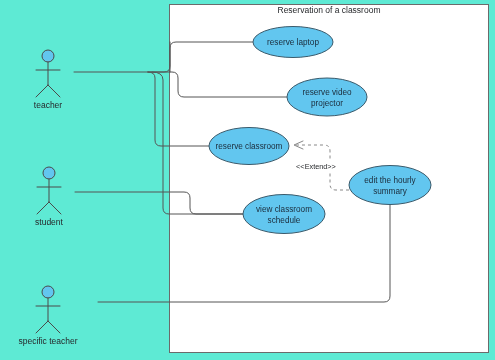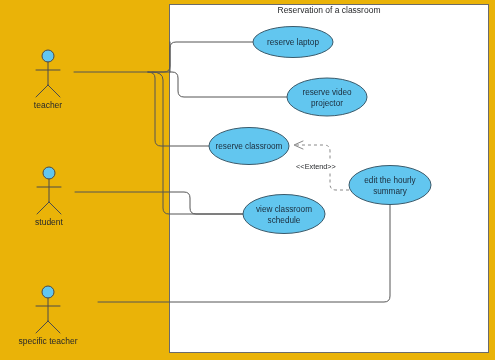"Reservation of a classroom" #canvas { background: #eab308 -> #5eead4 }
